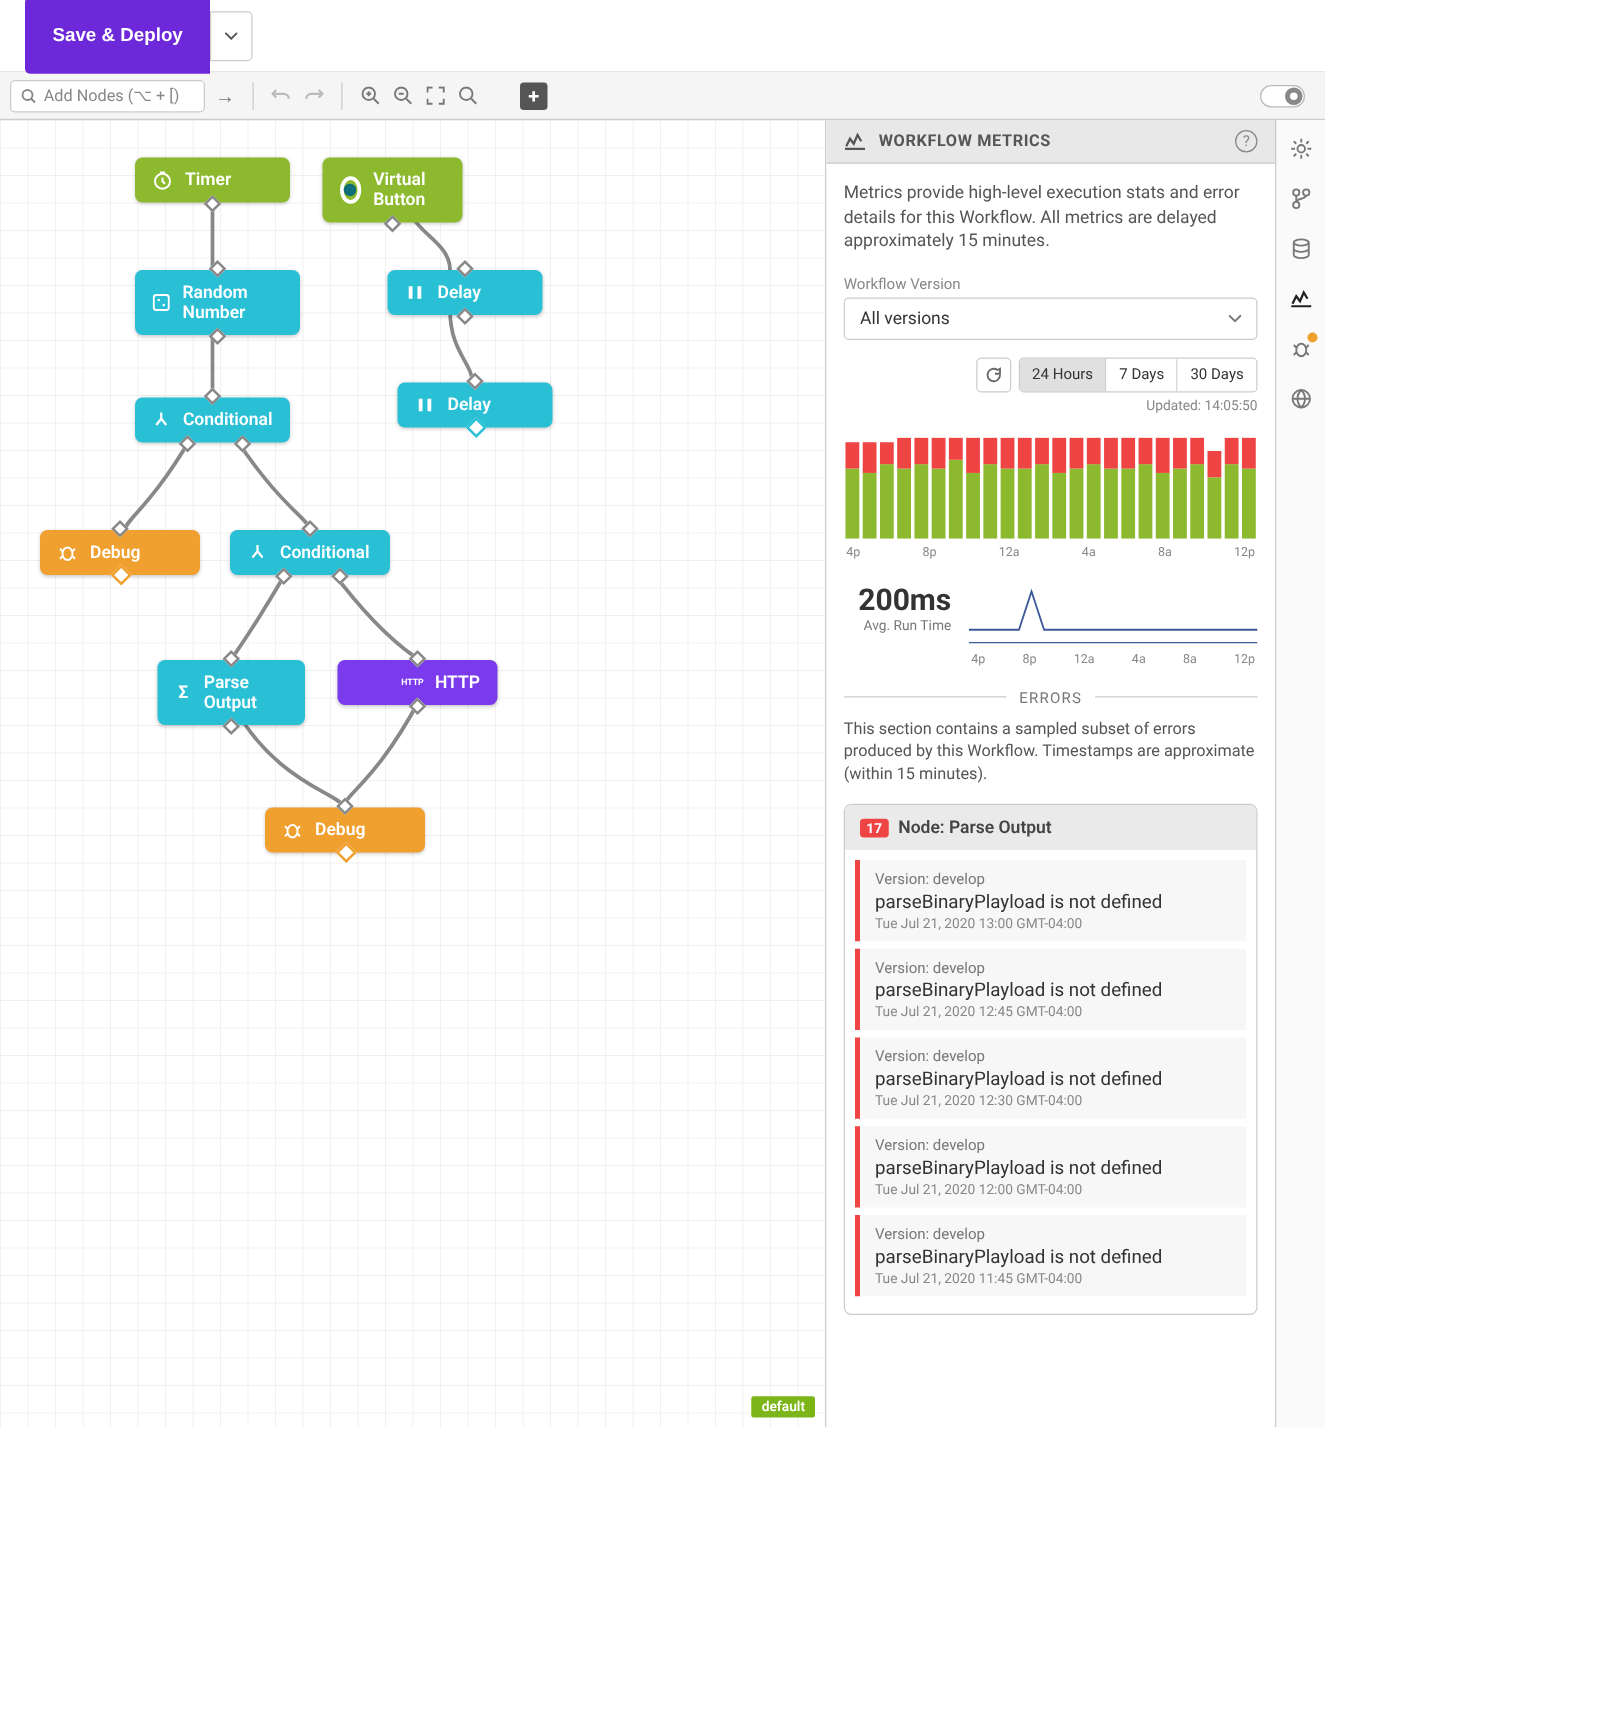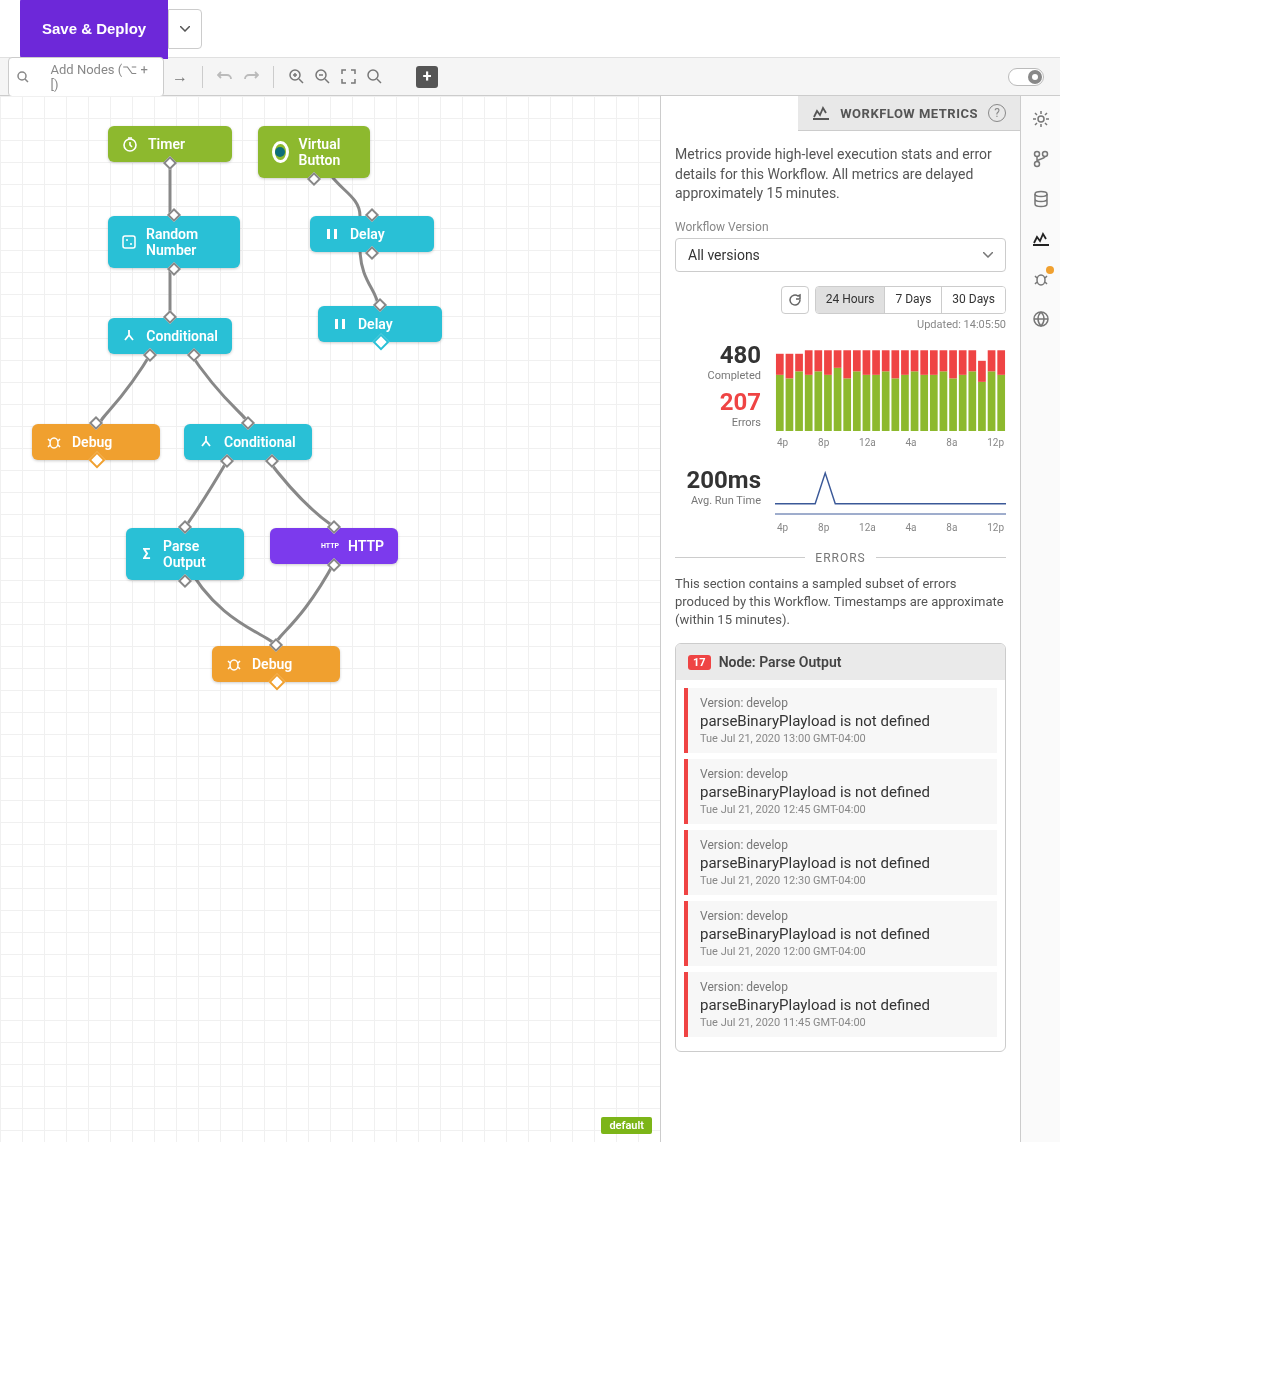"Add Nodes (⌥ + [)" .add-nodes { gap: 22px -> 6px }
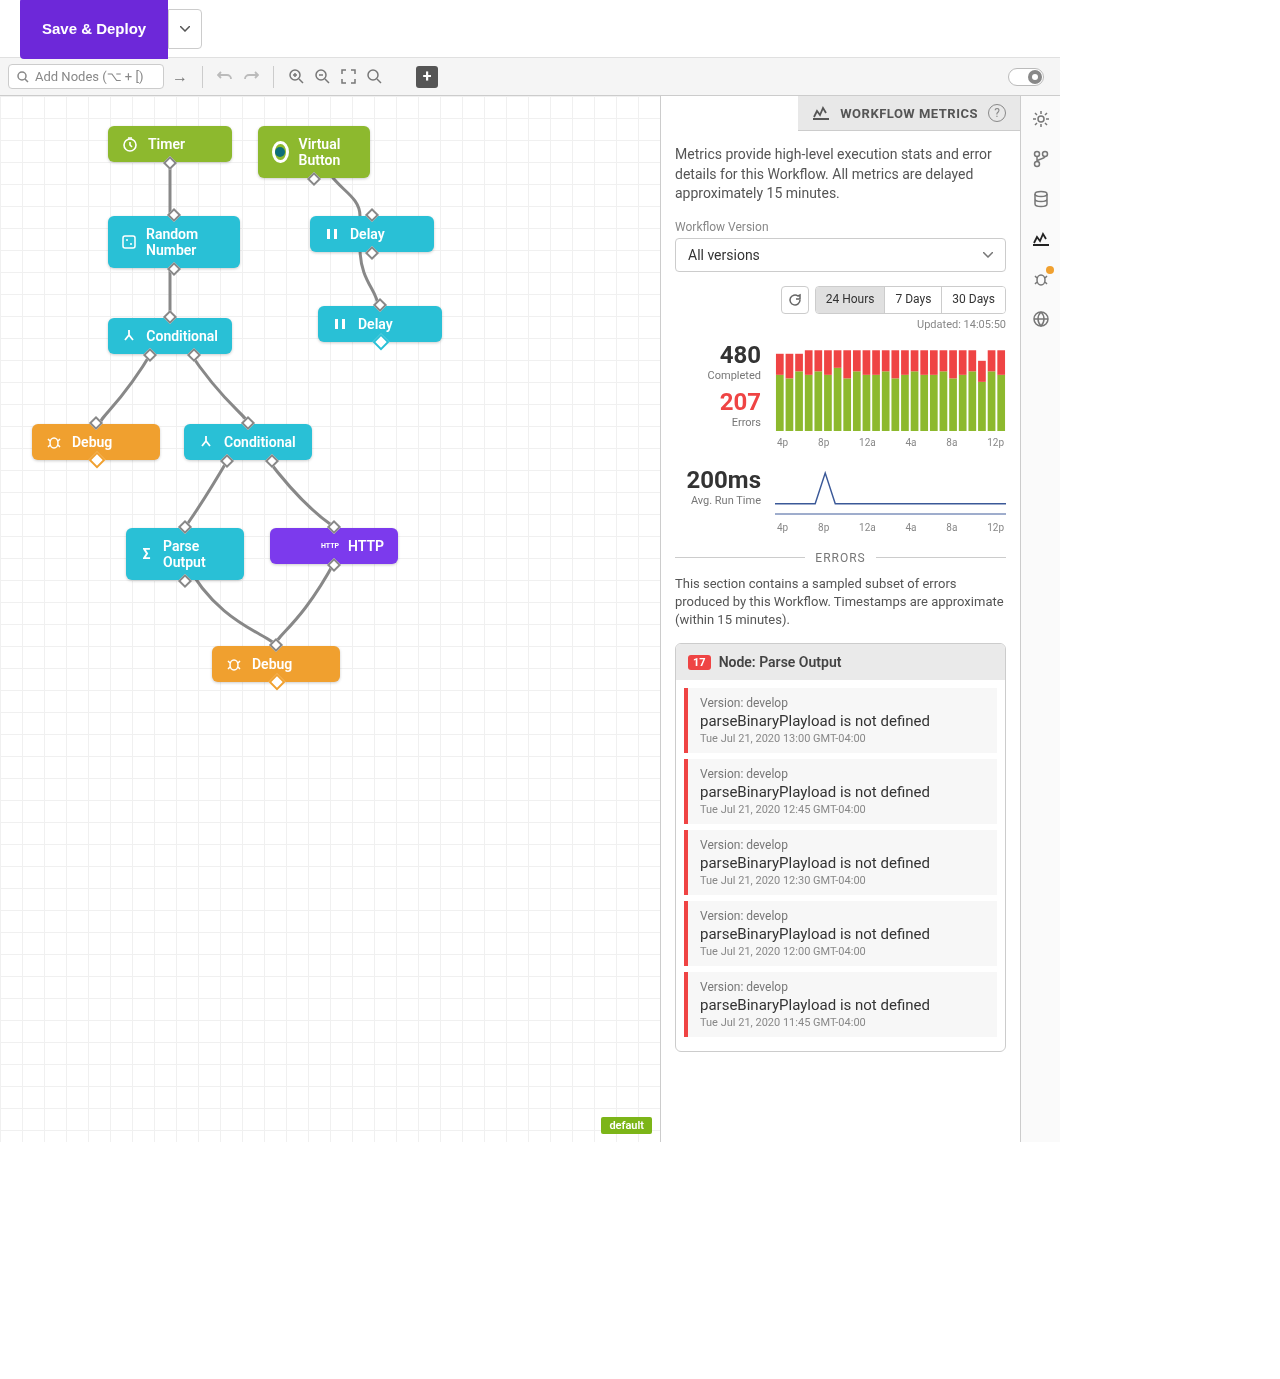"WORKFLOW METRICS" .side-panel { align-items: flex-end -> none }
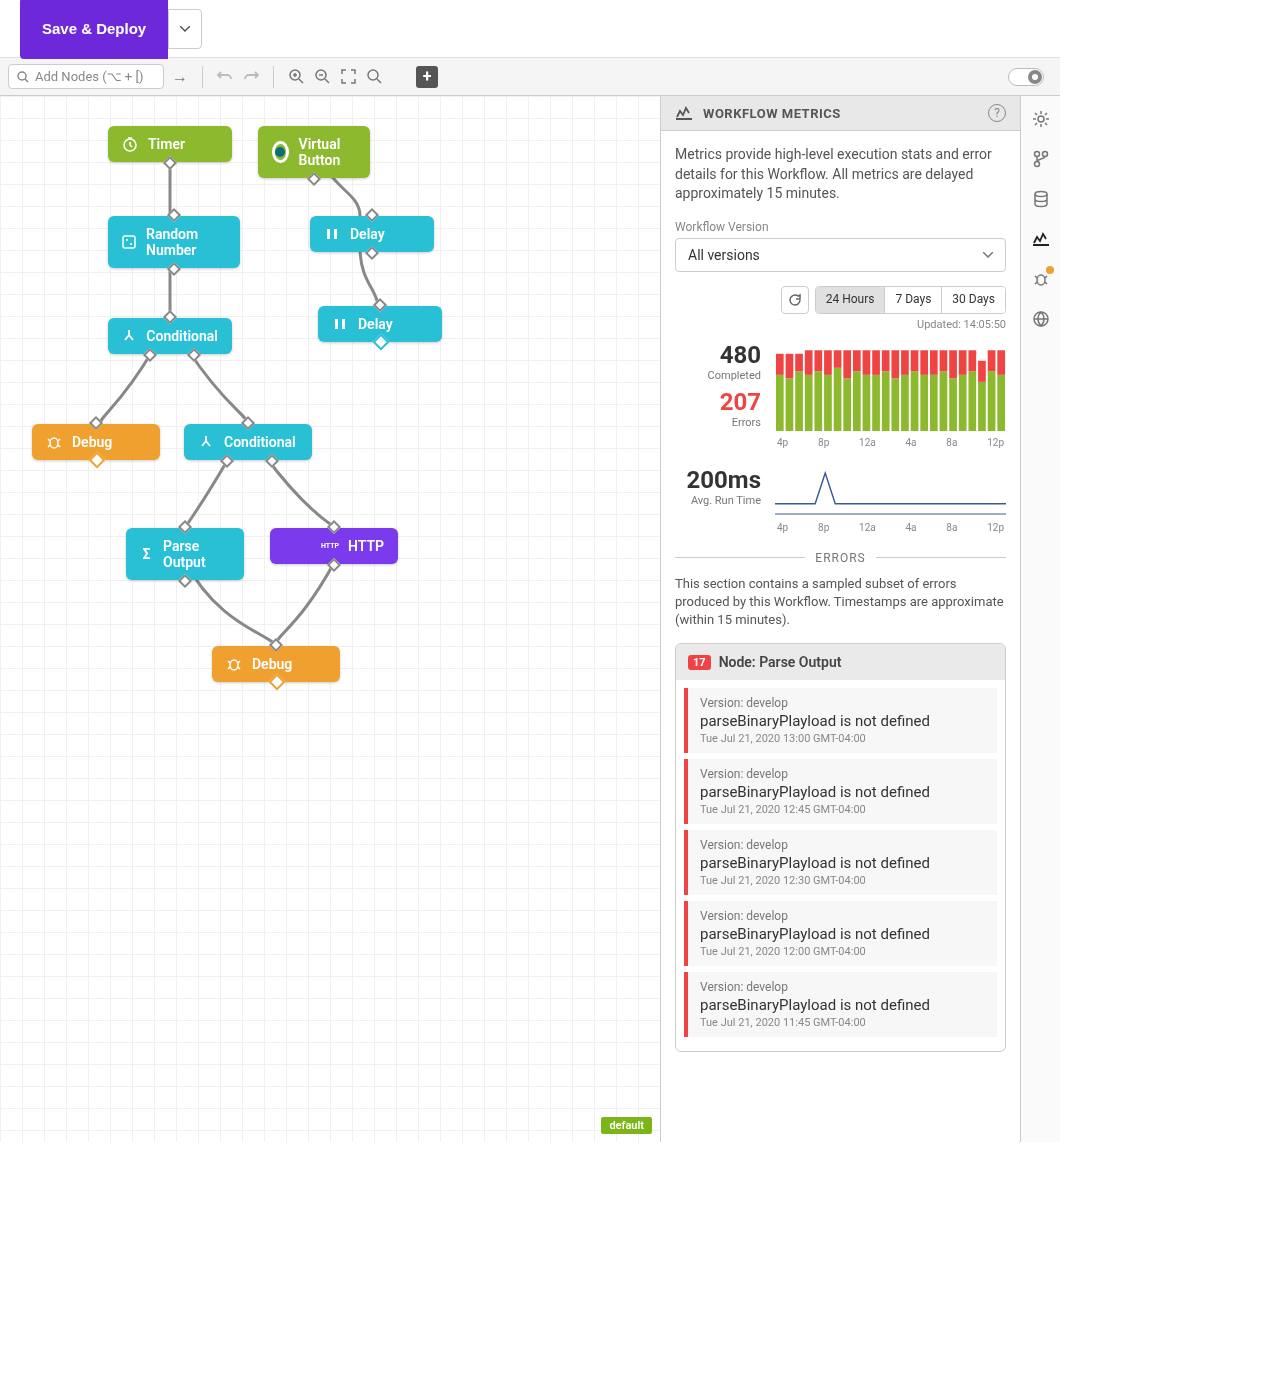"480" div.metric-labels { html: <div> <div>480</div> <div>Completed</div> <div>207</div> <div>Errors</div> </div> -> none }
